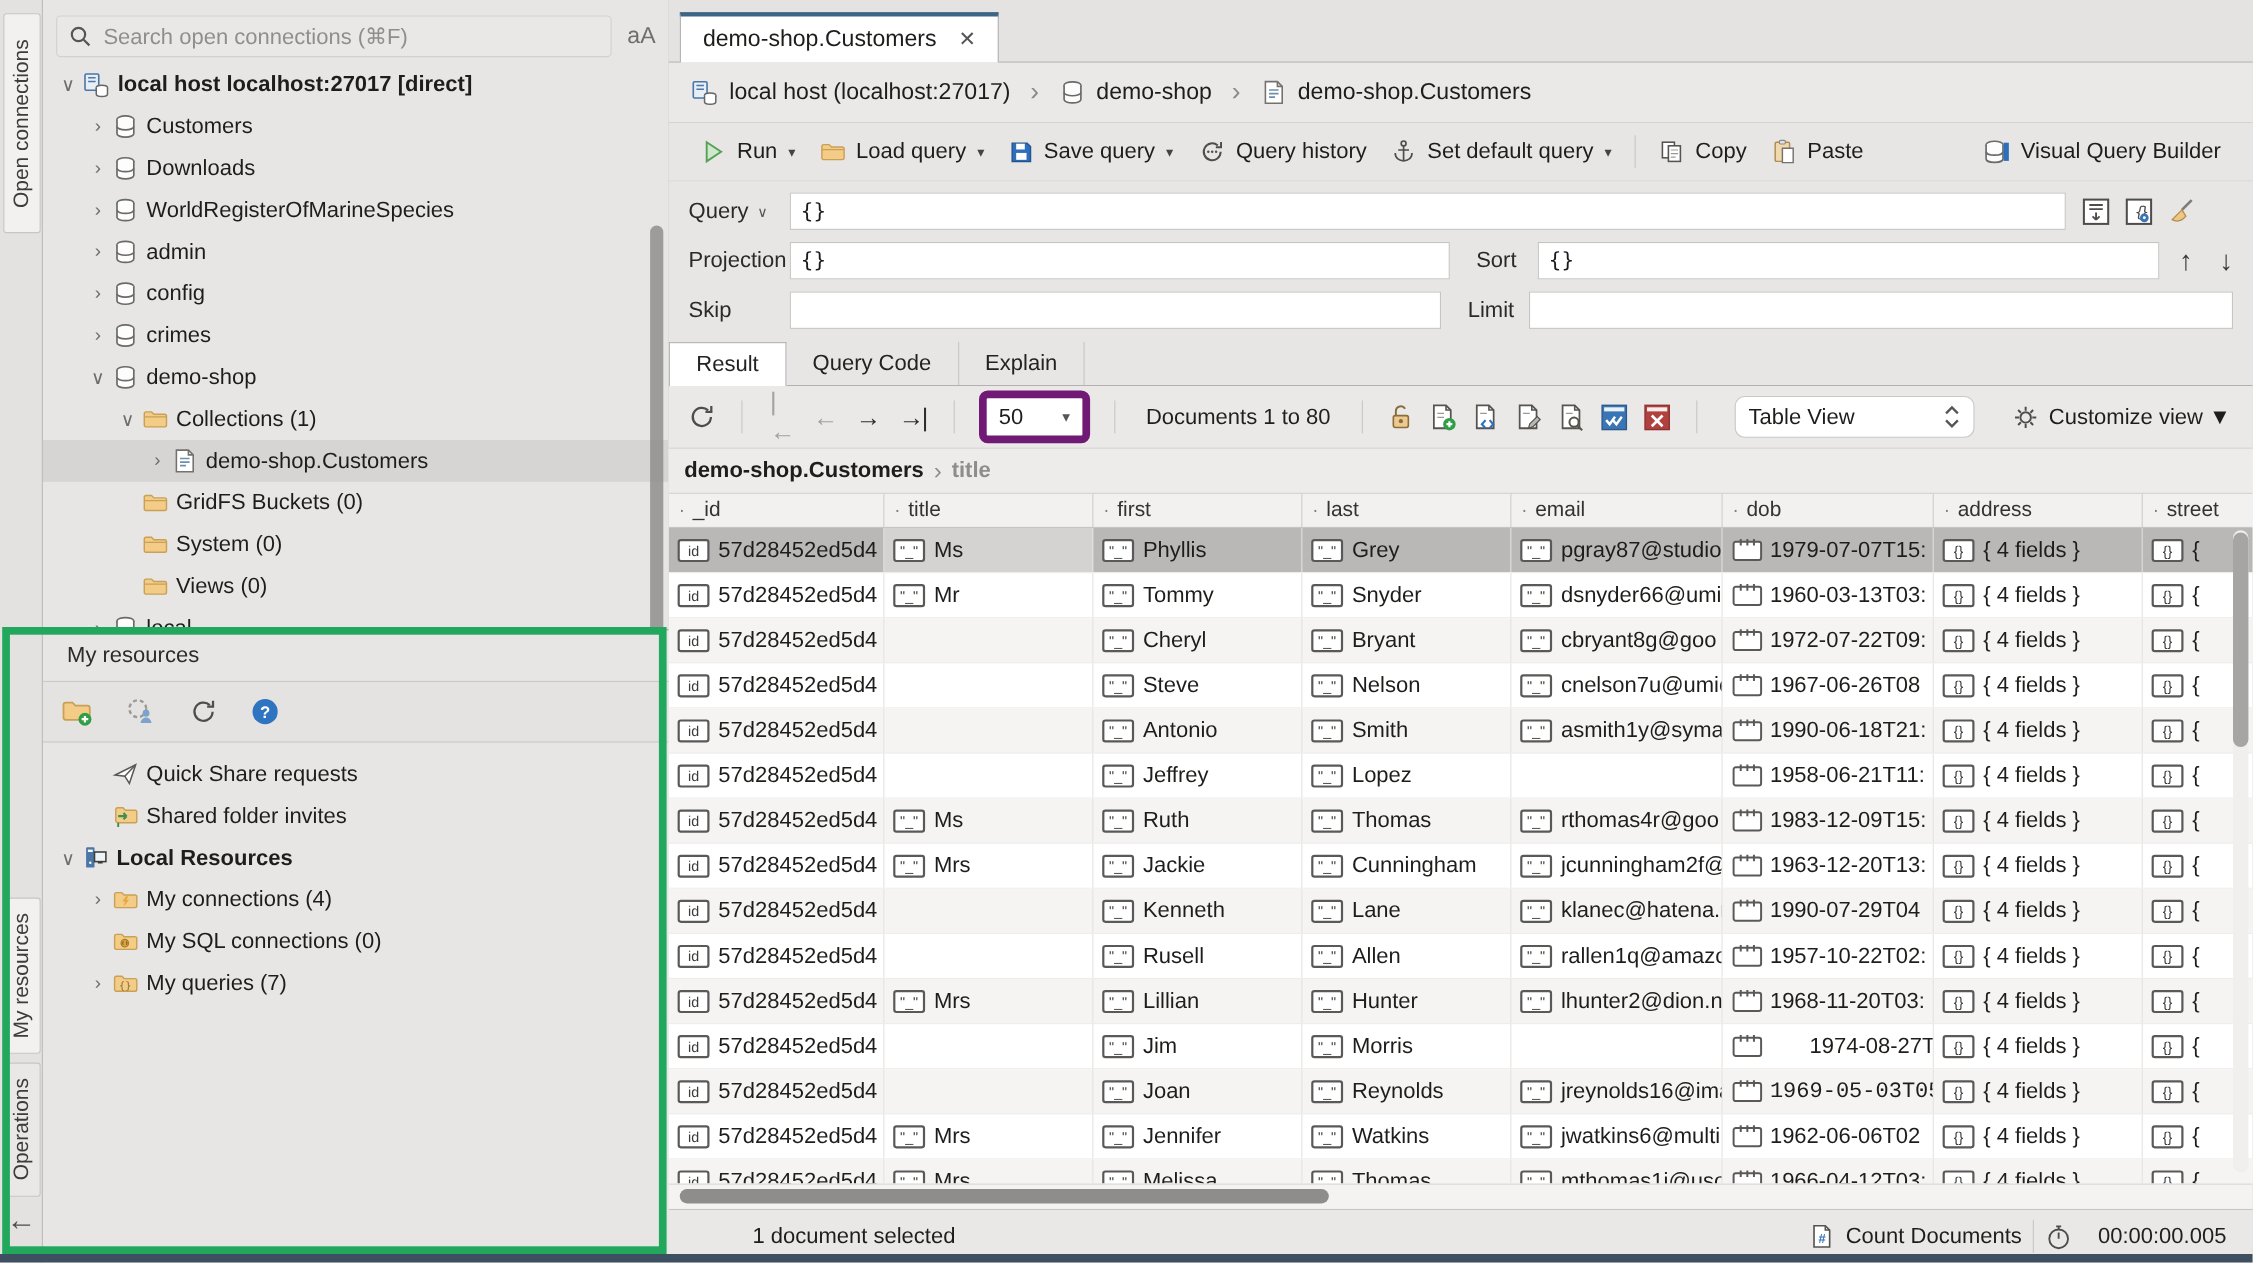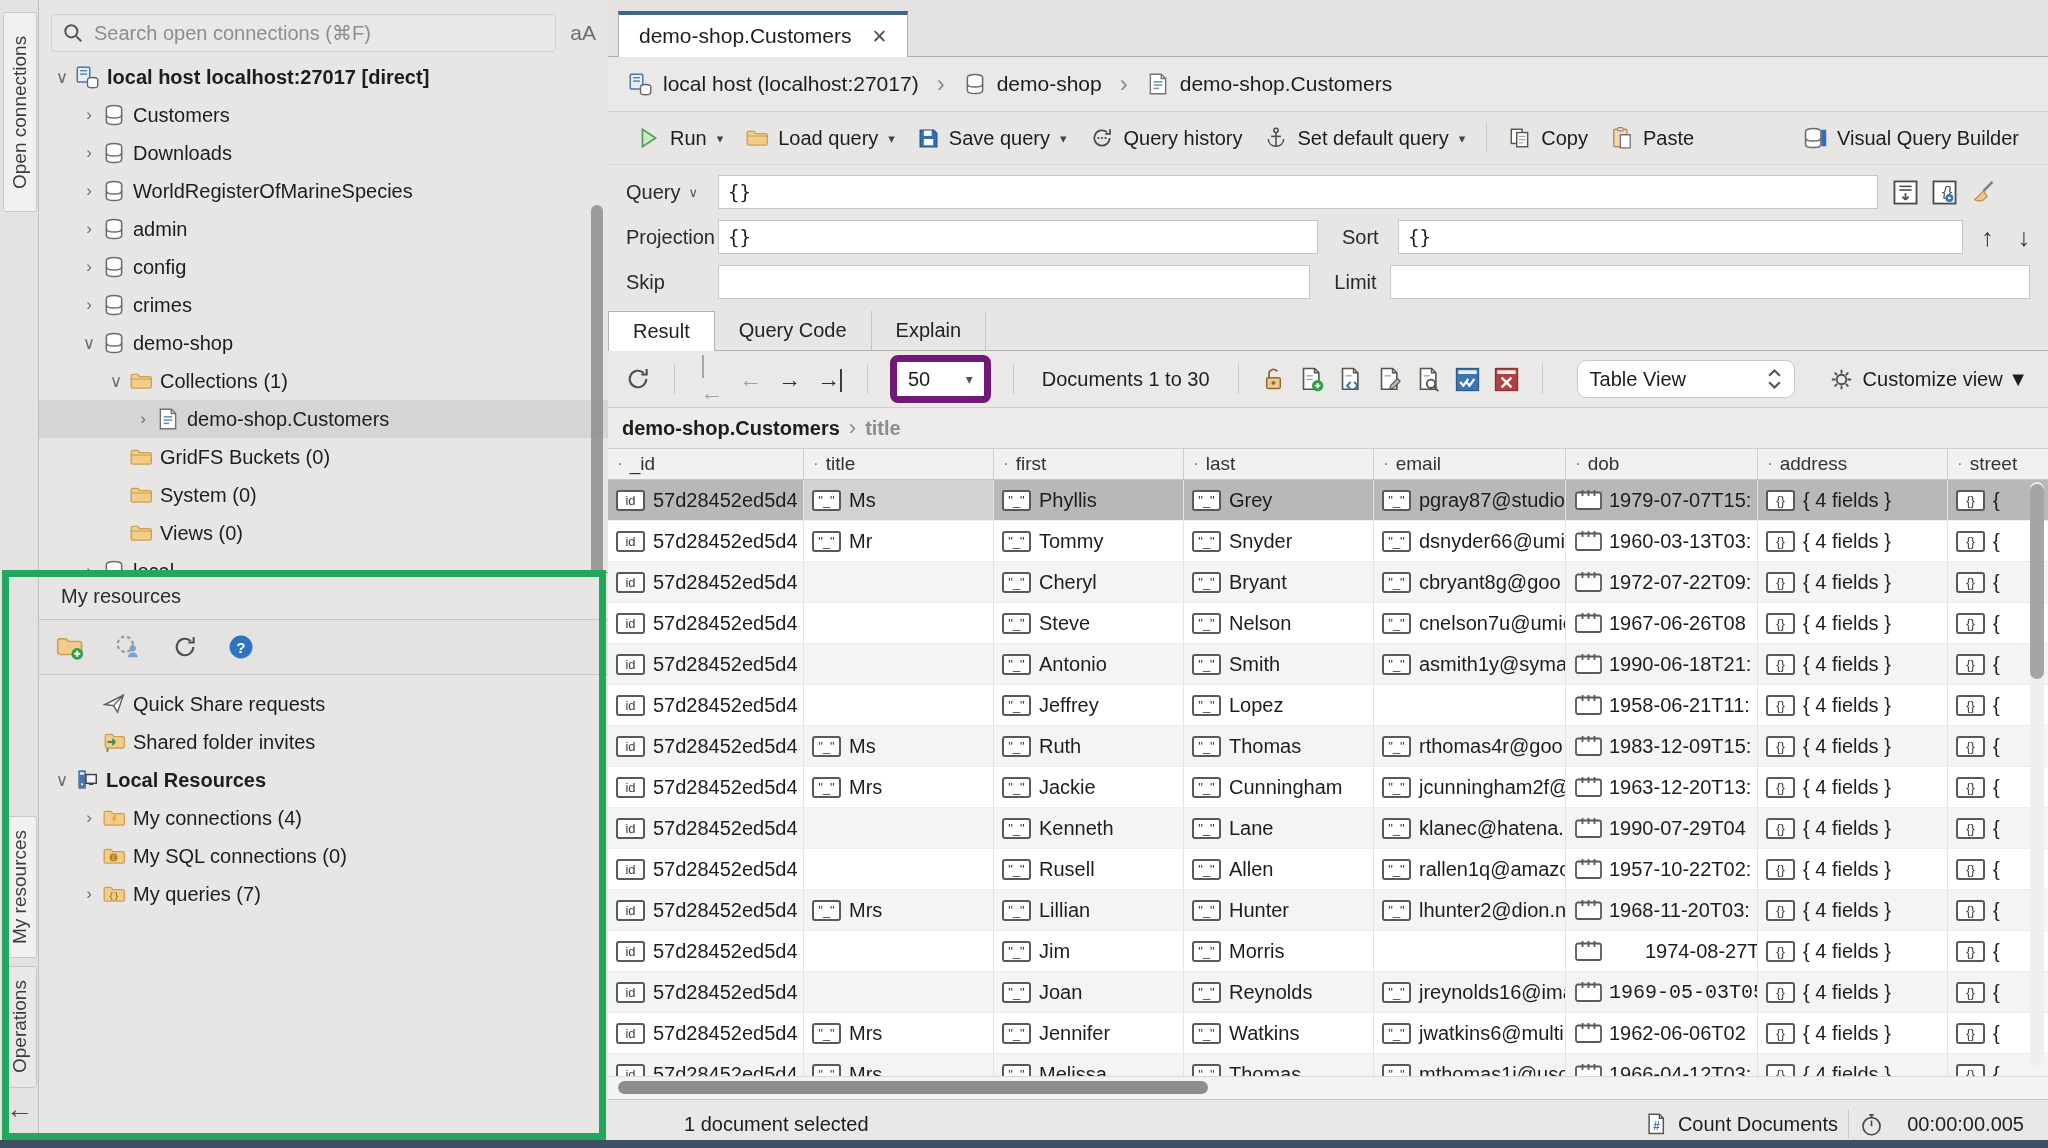"Documents 1 to 30" span.doclabel { text: 30 -> 80 }
